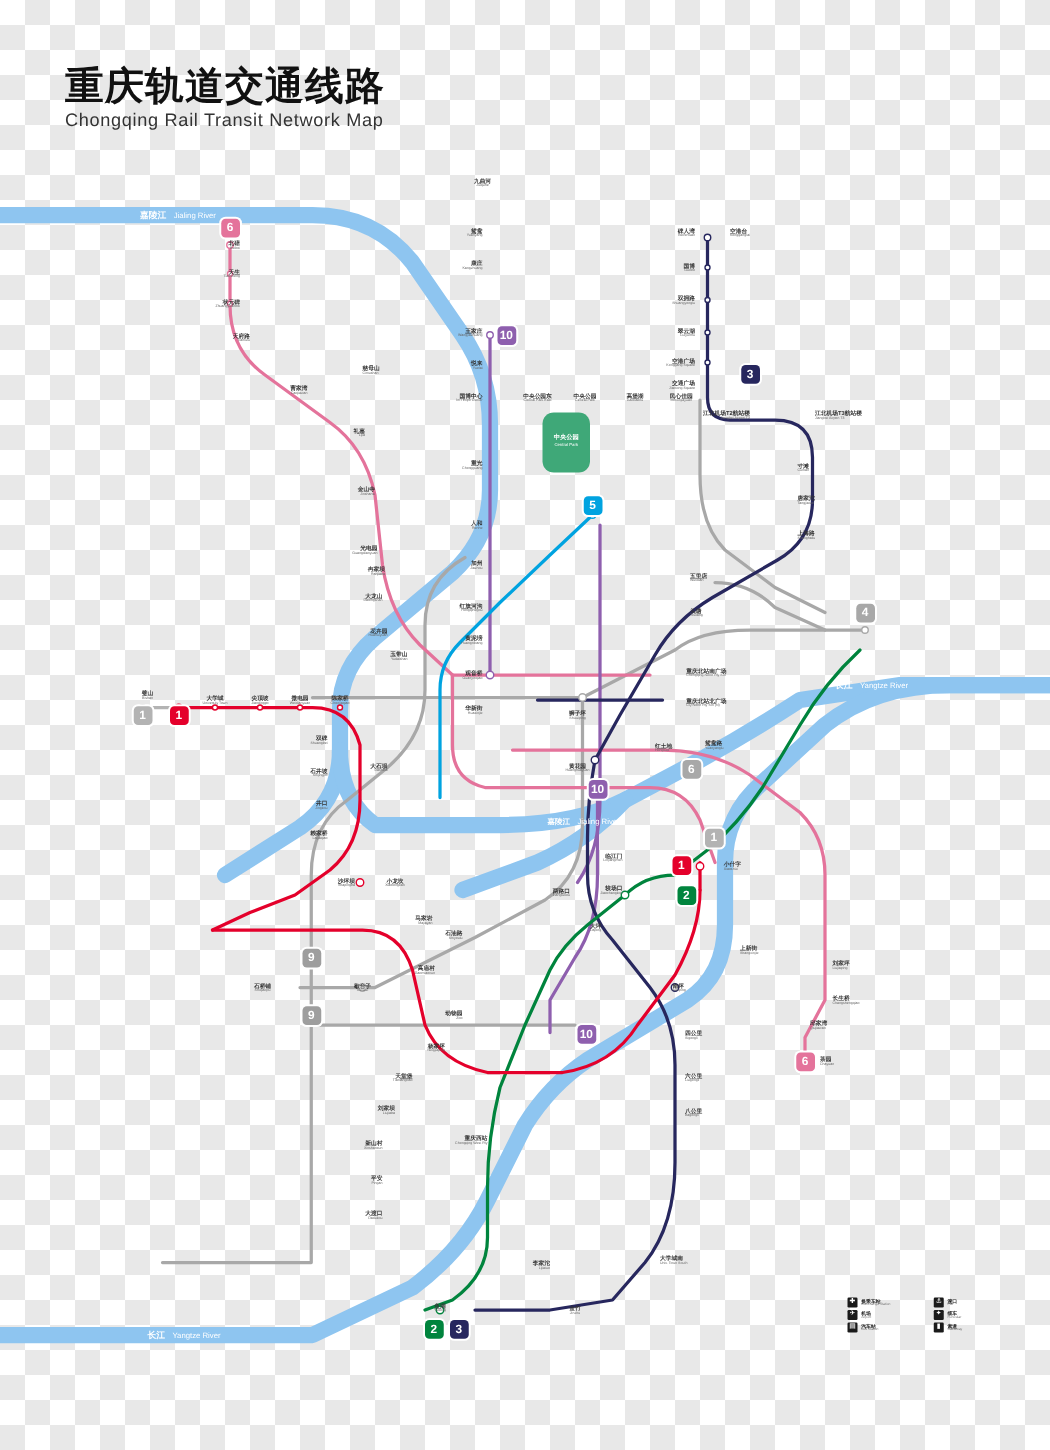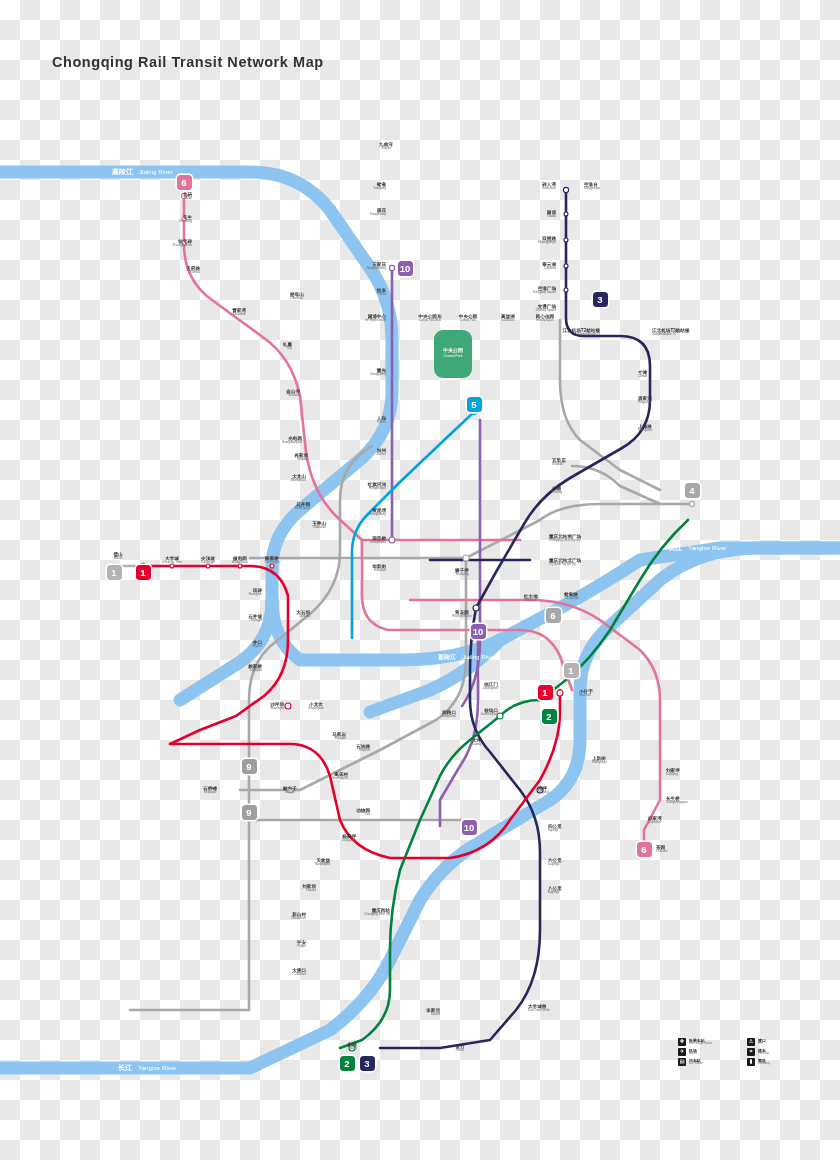"重庆轨道交通线路" div.title-cn { html: none -> <div>重庆轨道交通线路</div> }
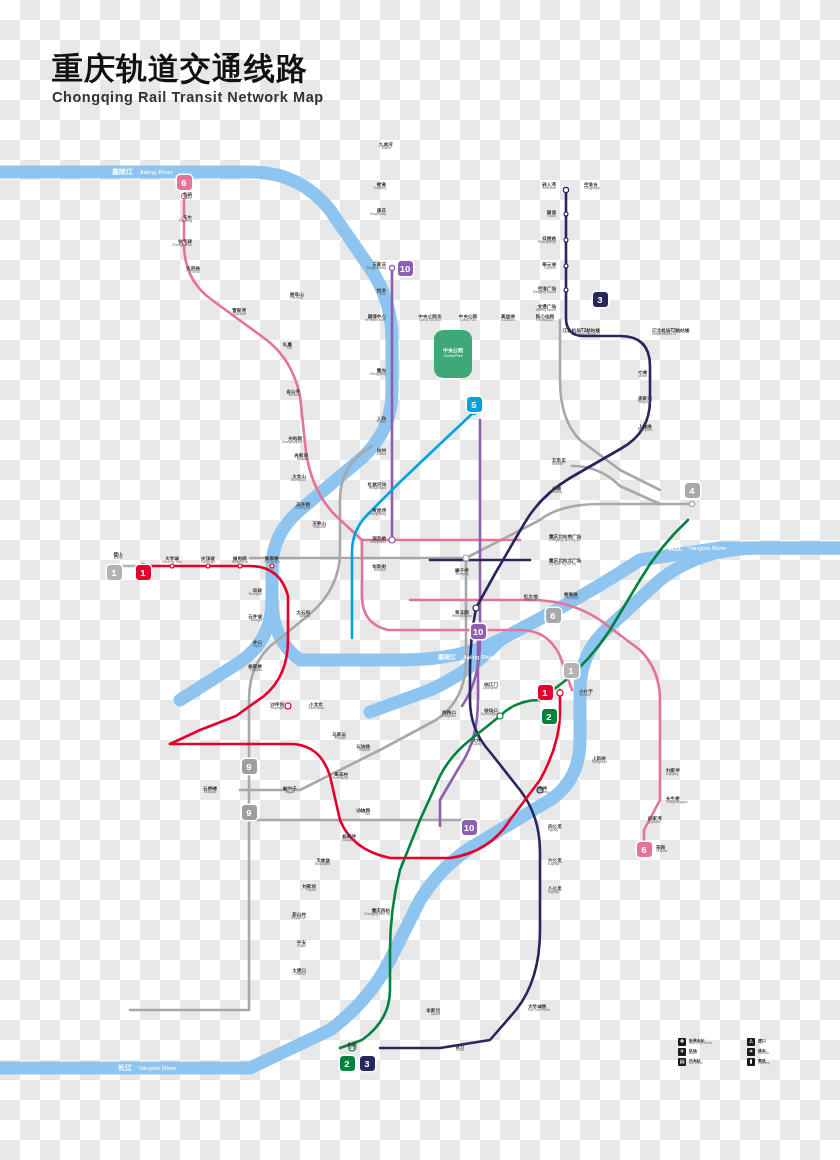"Chongqing Rail Transit Network Map" .title-en { font-weight: bold -> normal }
